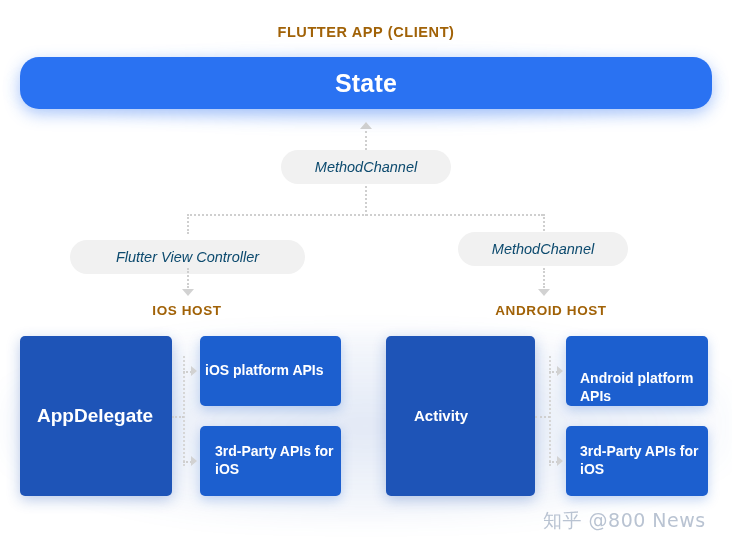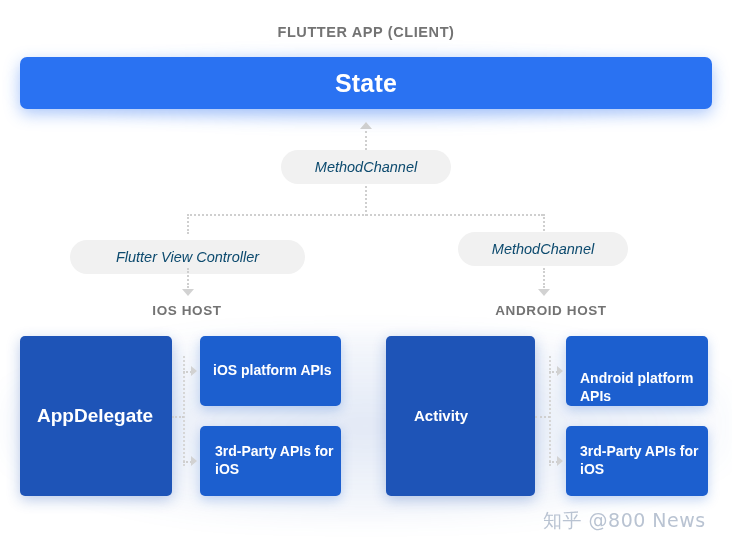"FLUTTER APP (CLIENT)" .heading { color: #737373 -> #a16207 }
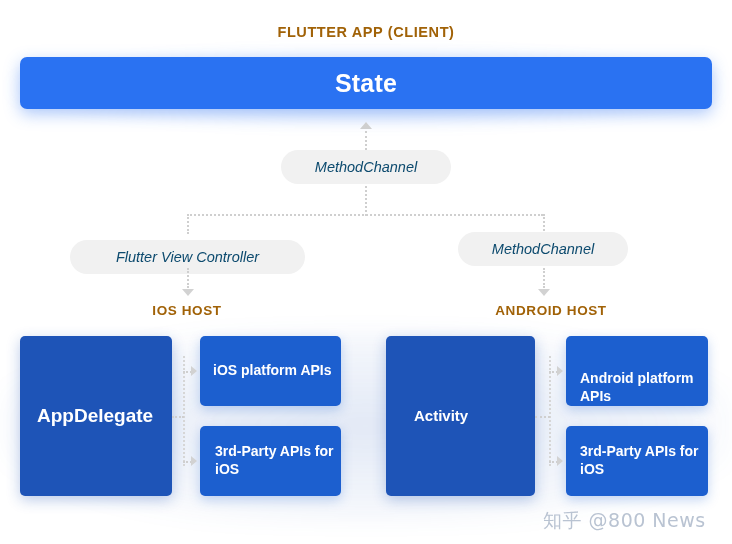"State" .state-bar { border-radius: 7px -> 19px }
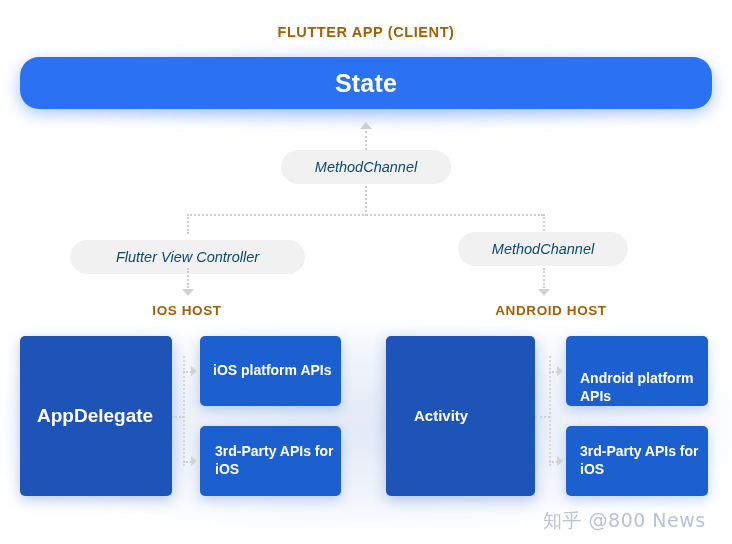"iOS platform APIs" #box-ios-platform { padding-left: 13px -> 5px }
